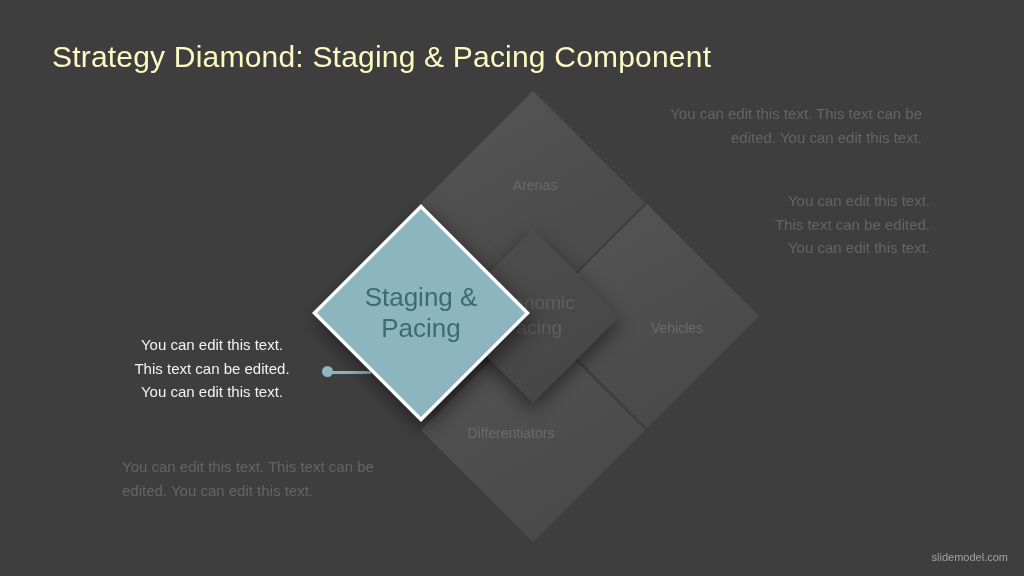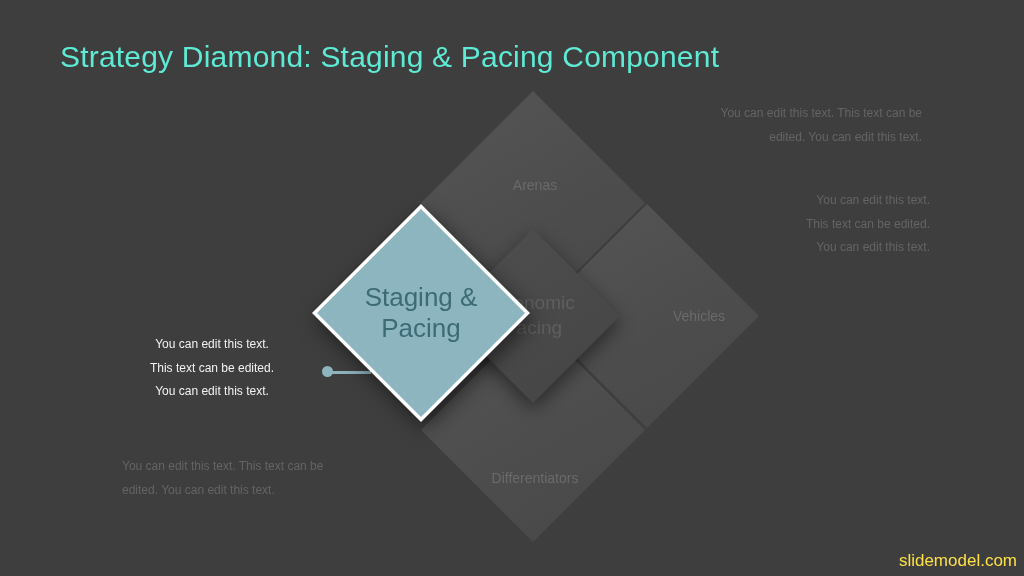"Strategy Diamond: Staging & Pacing" .title { color: #5eead4 -> #fef9c3; left: 60px -> 52px }
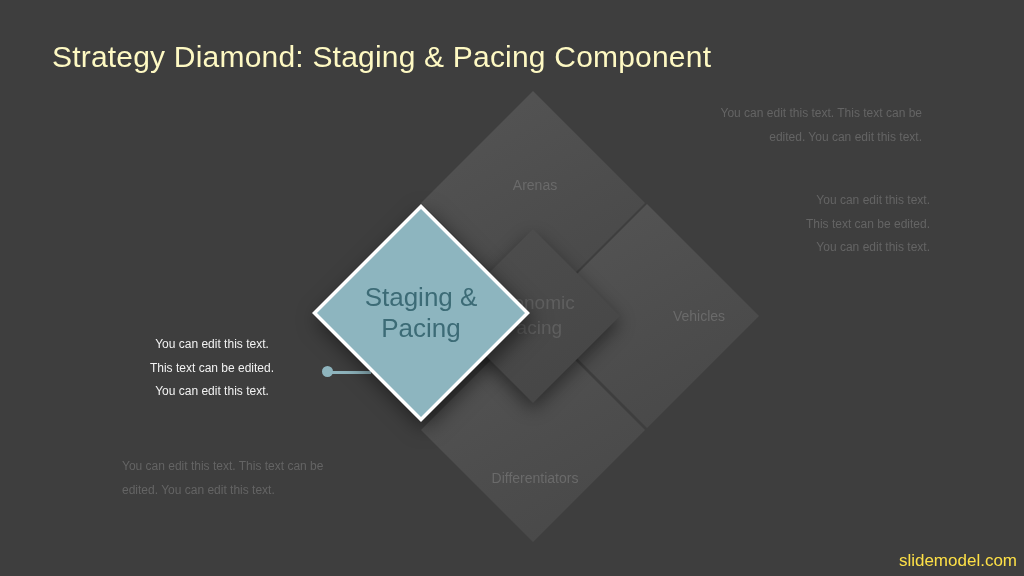"You can edit this text." .tb { font-size: 12px -> 15px }
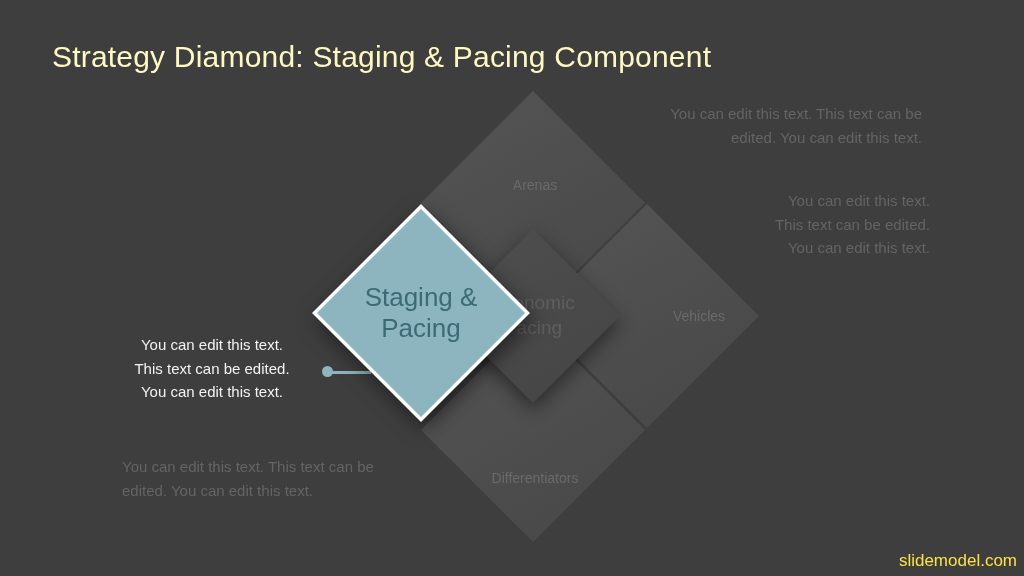"Vehicles" div.quad-label { margin-left: 22px -> none; top: 316px -> 328px }
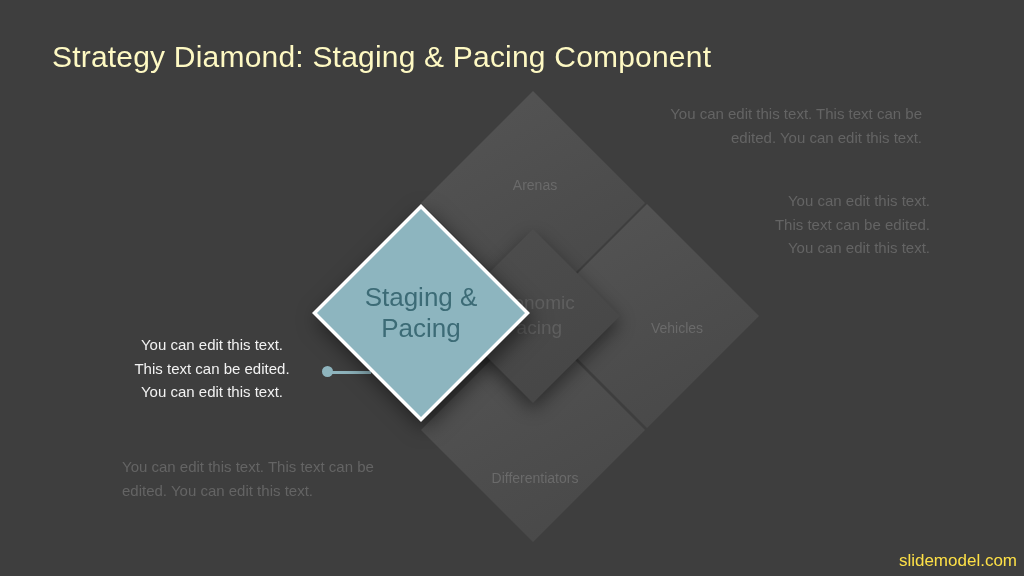"Differentiators" div.quad-label { left: 535px -> 511px; margin-top: 45px -> none }
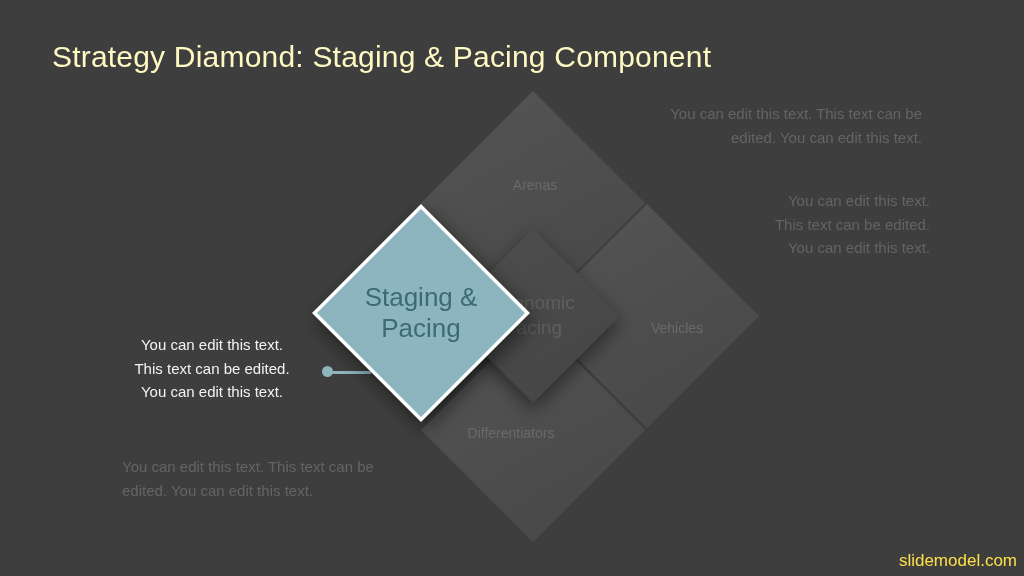"slidemodel.com" .watermark { color: #fde047 -> #a3a3a3; font-size: 17px -> 11px; right: 7px -> 16px }
